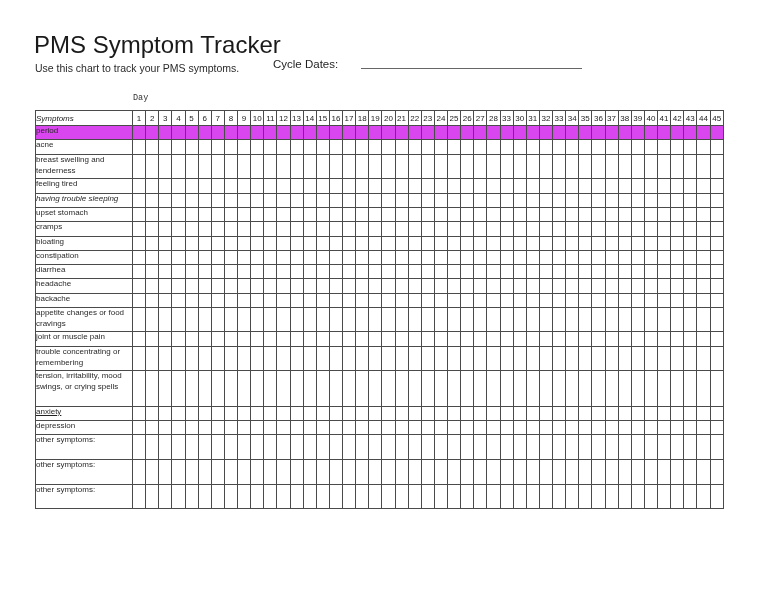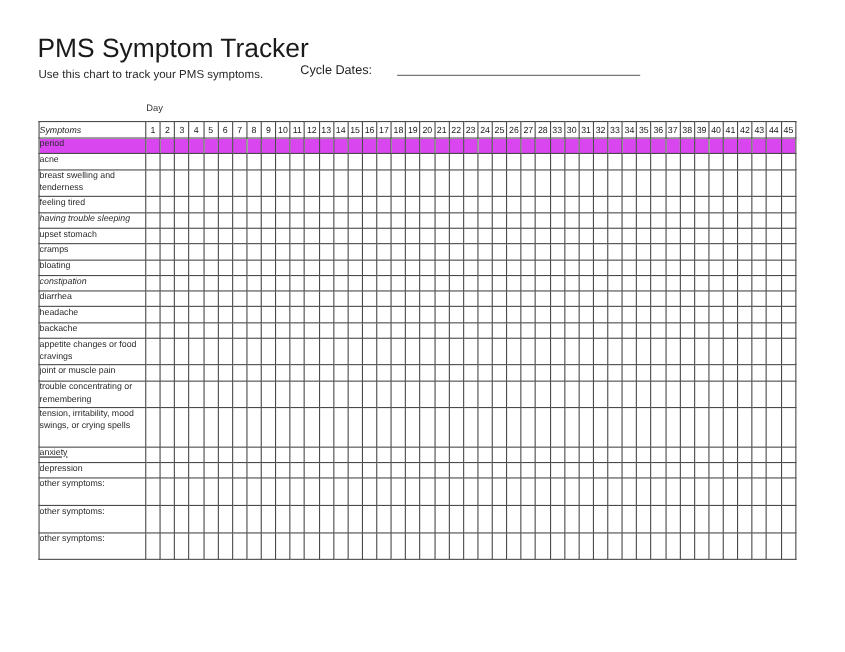"Day" .day-label { font-family: none -> Liberation Mono, monospace }
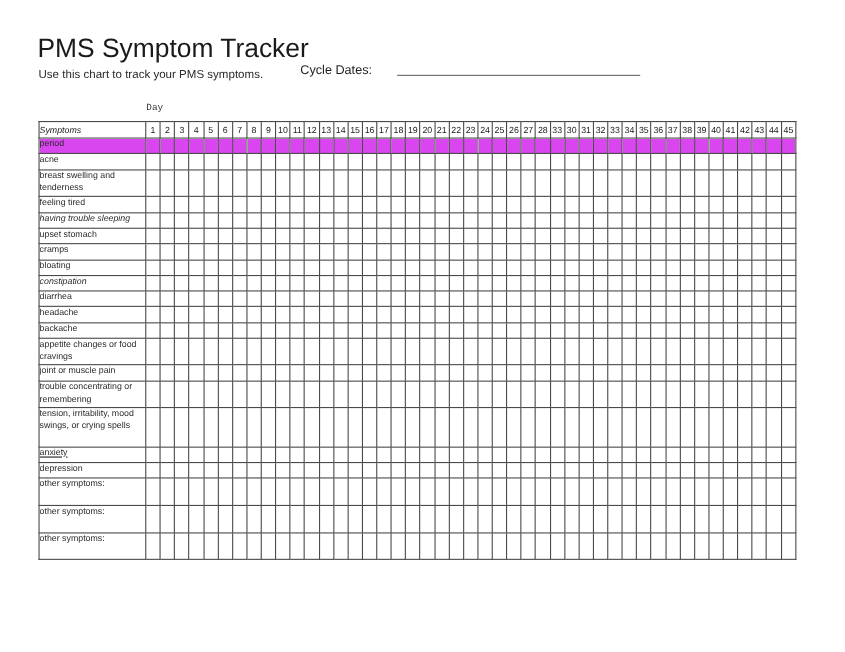"constipation" tr { font-style: italic -> none }
